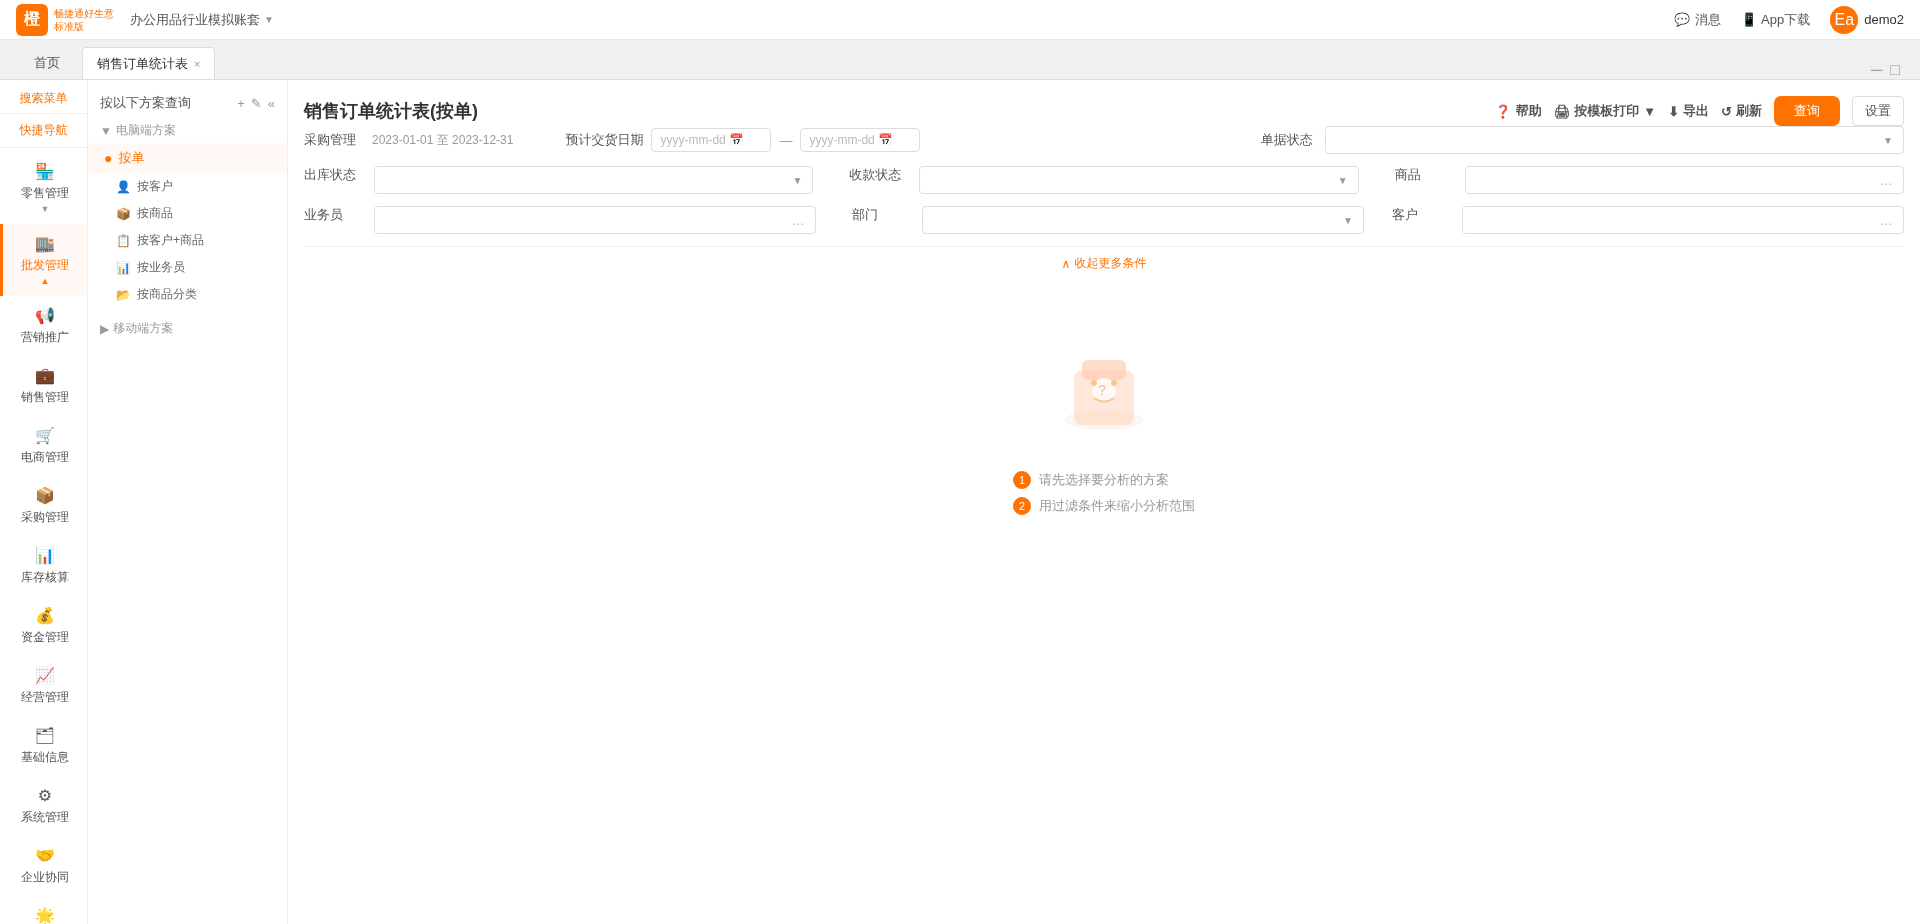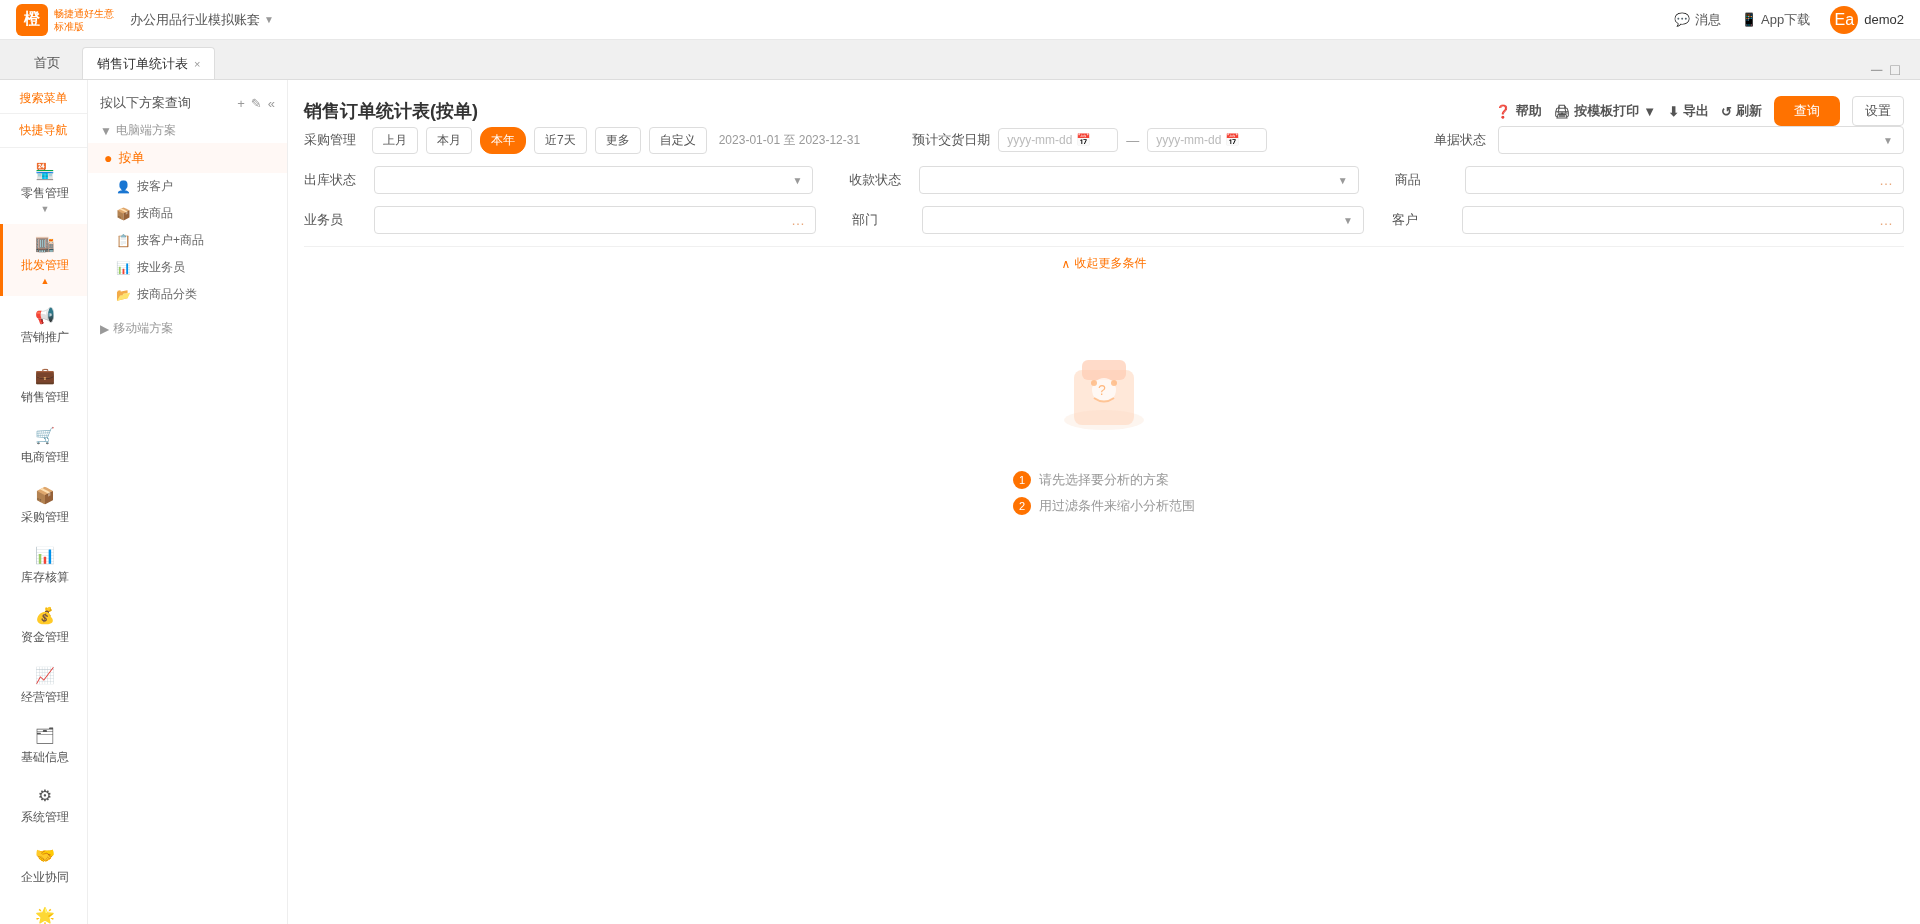"上月" div.filter-group { html: <div> <button>上月</button> <button>本月</button> <button>本年</button> <button>近7天</button> <button>更多</button> <button>自定义</button> </div> -> none }
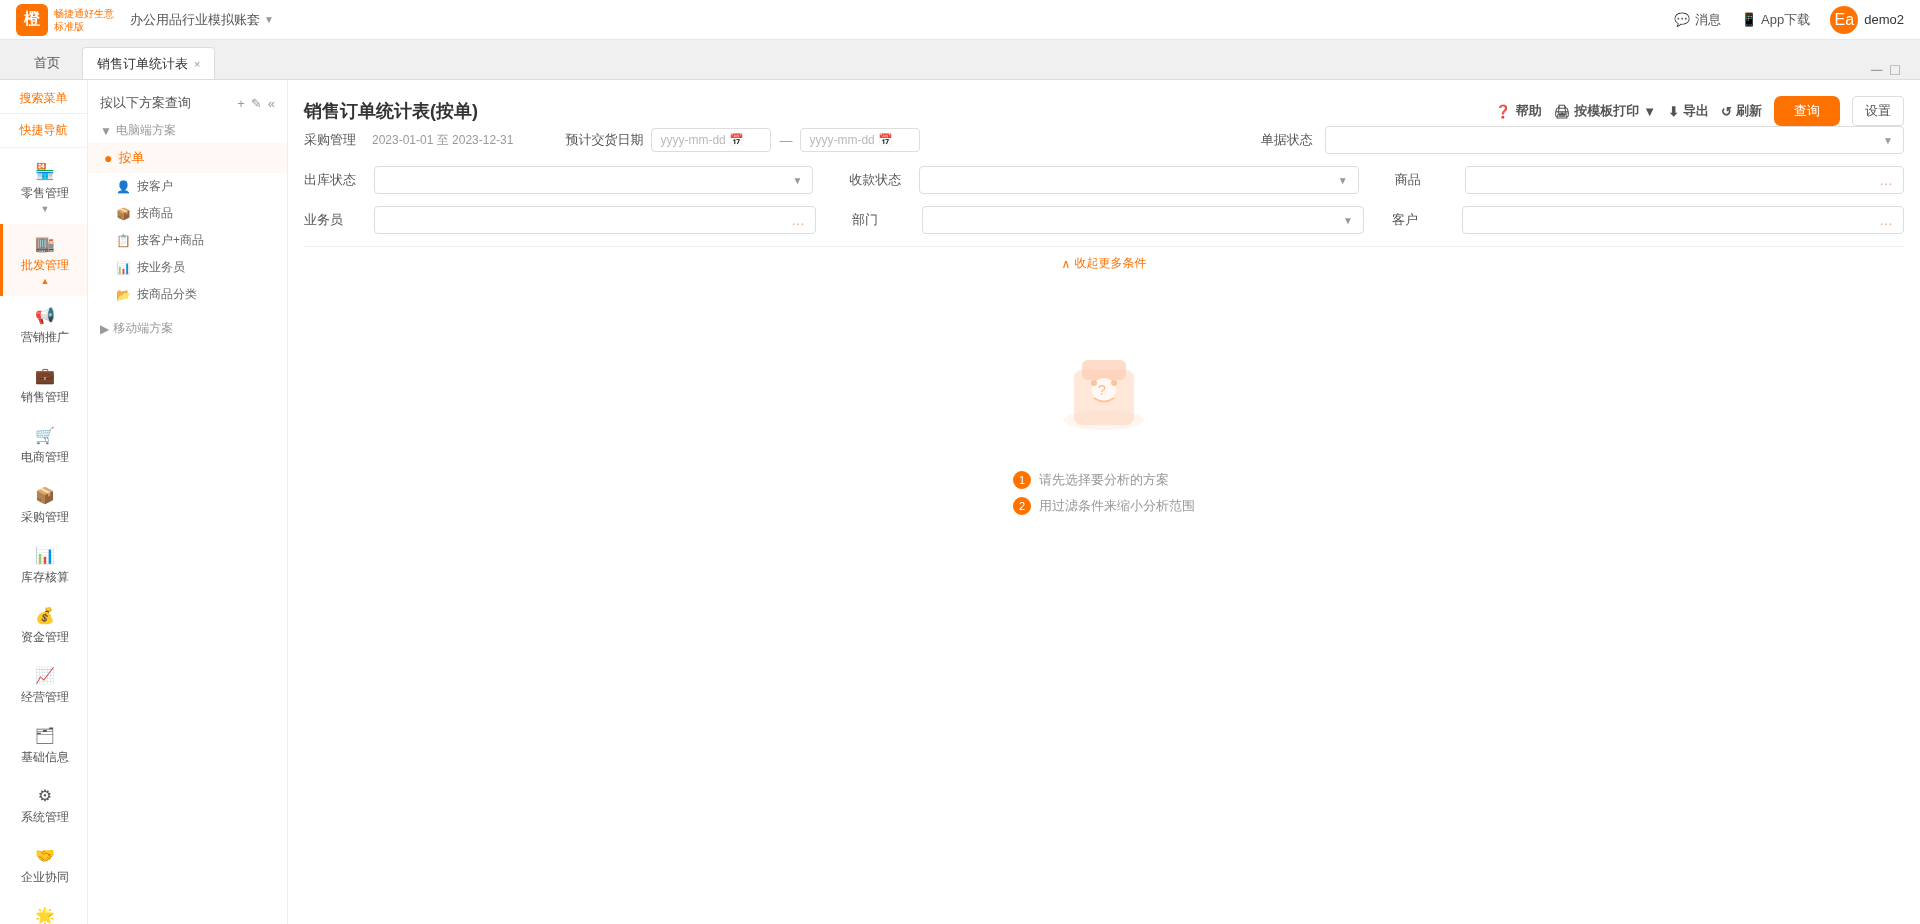"出库状态" .filter-col { align-items: center -> flex-start }
